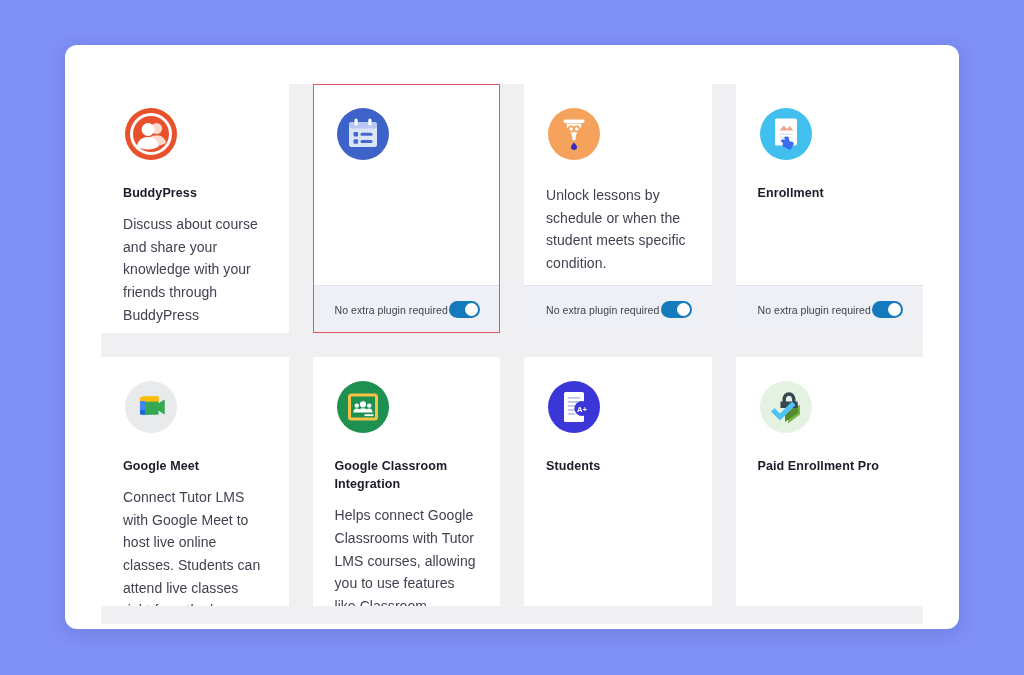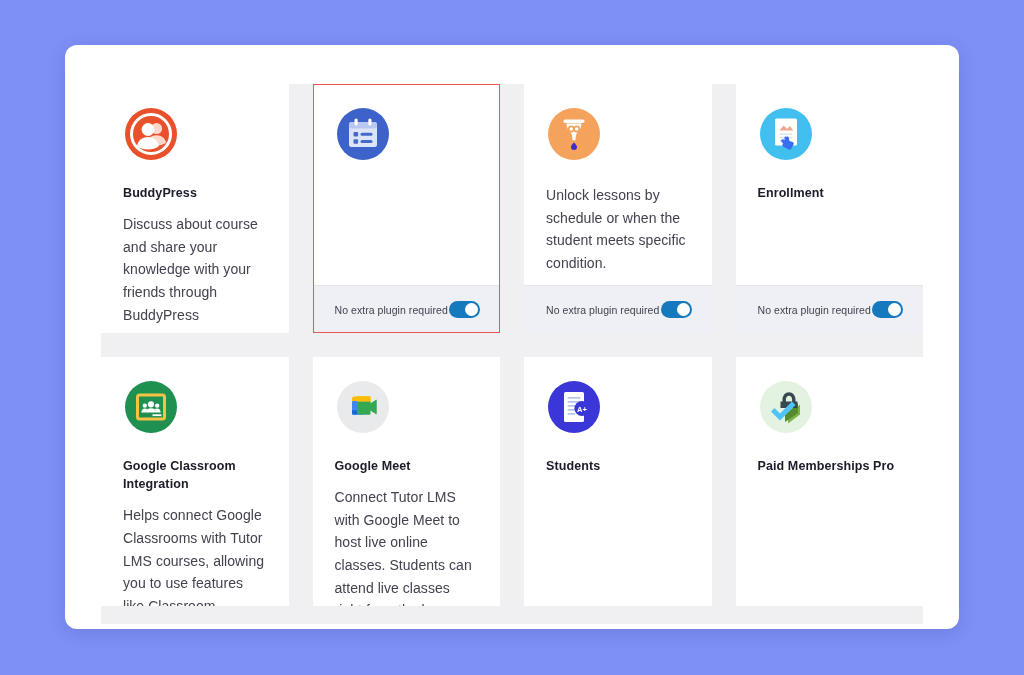"Google Classroom Integration" div.card { order: before "Google Meet" -> after "Google Meet" }
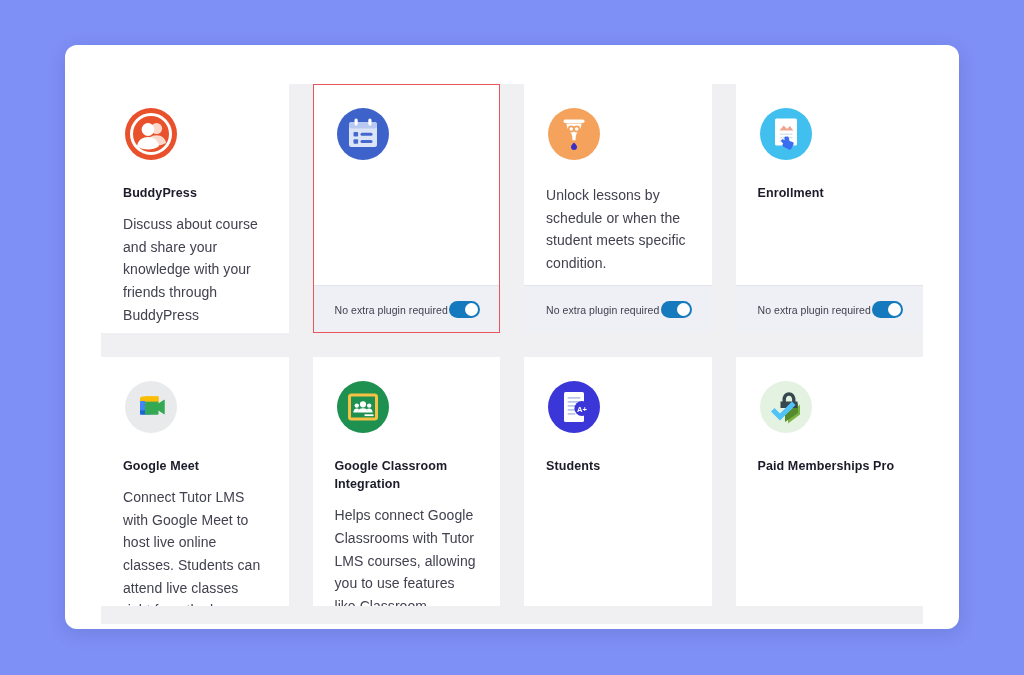"Paid Memberships Pro" div.card-title { text: Memberships -> Enrollment }
